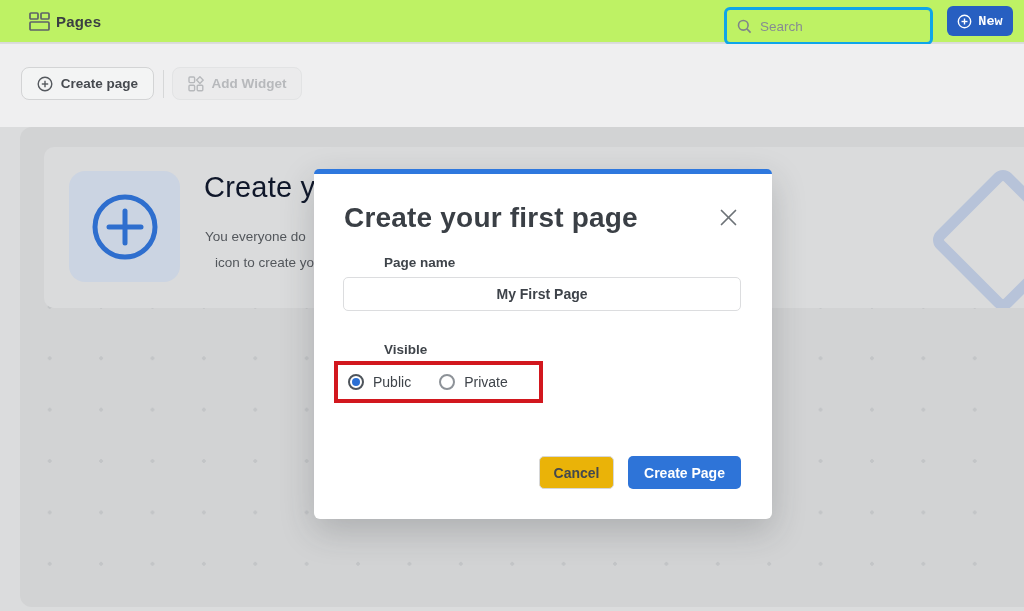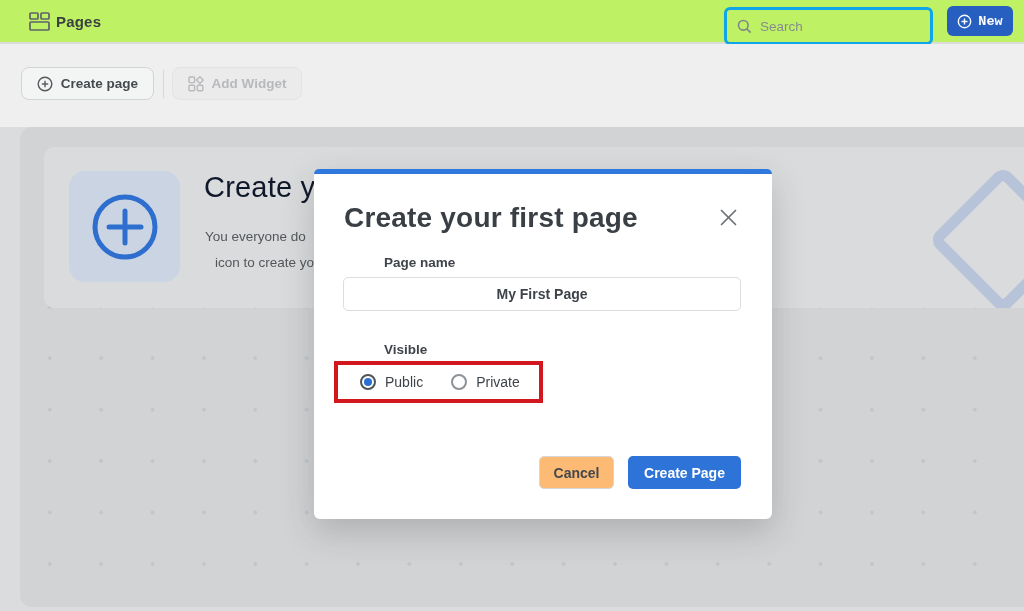"Public" .radio-option { margin-left: 12px -> none }
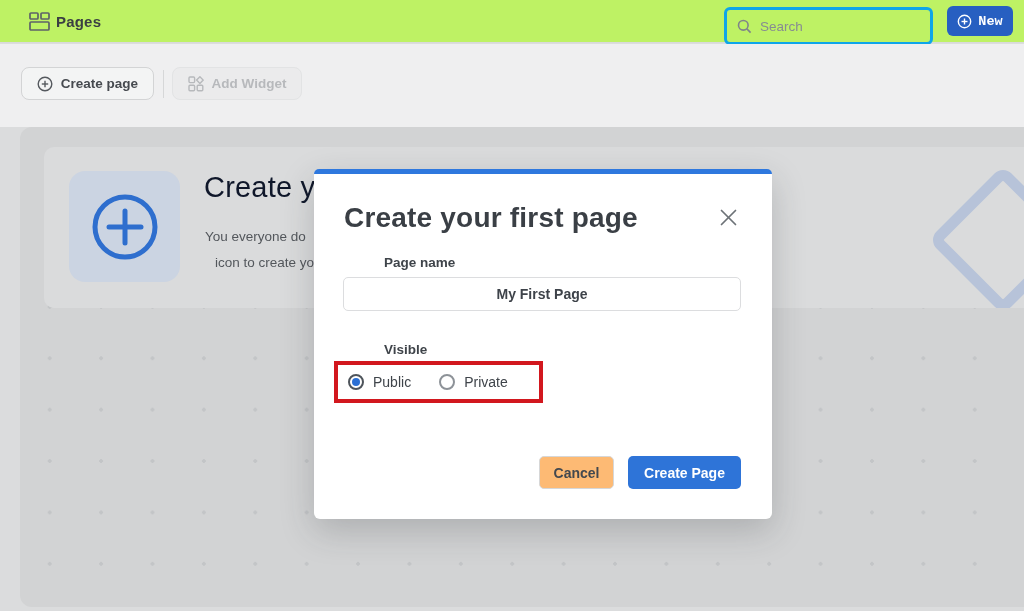"Cancel" .btn-cancel { background: #fdba74 -> #eab308 }
